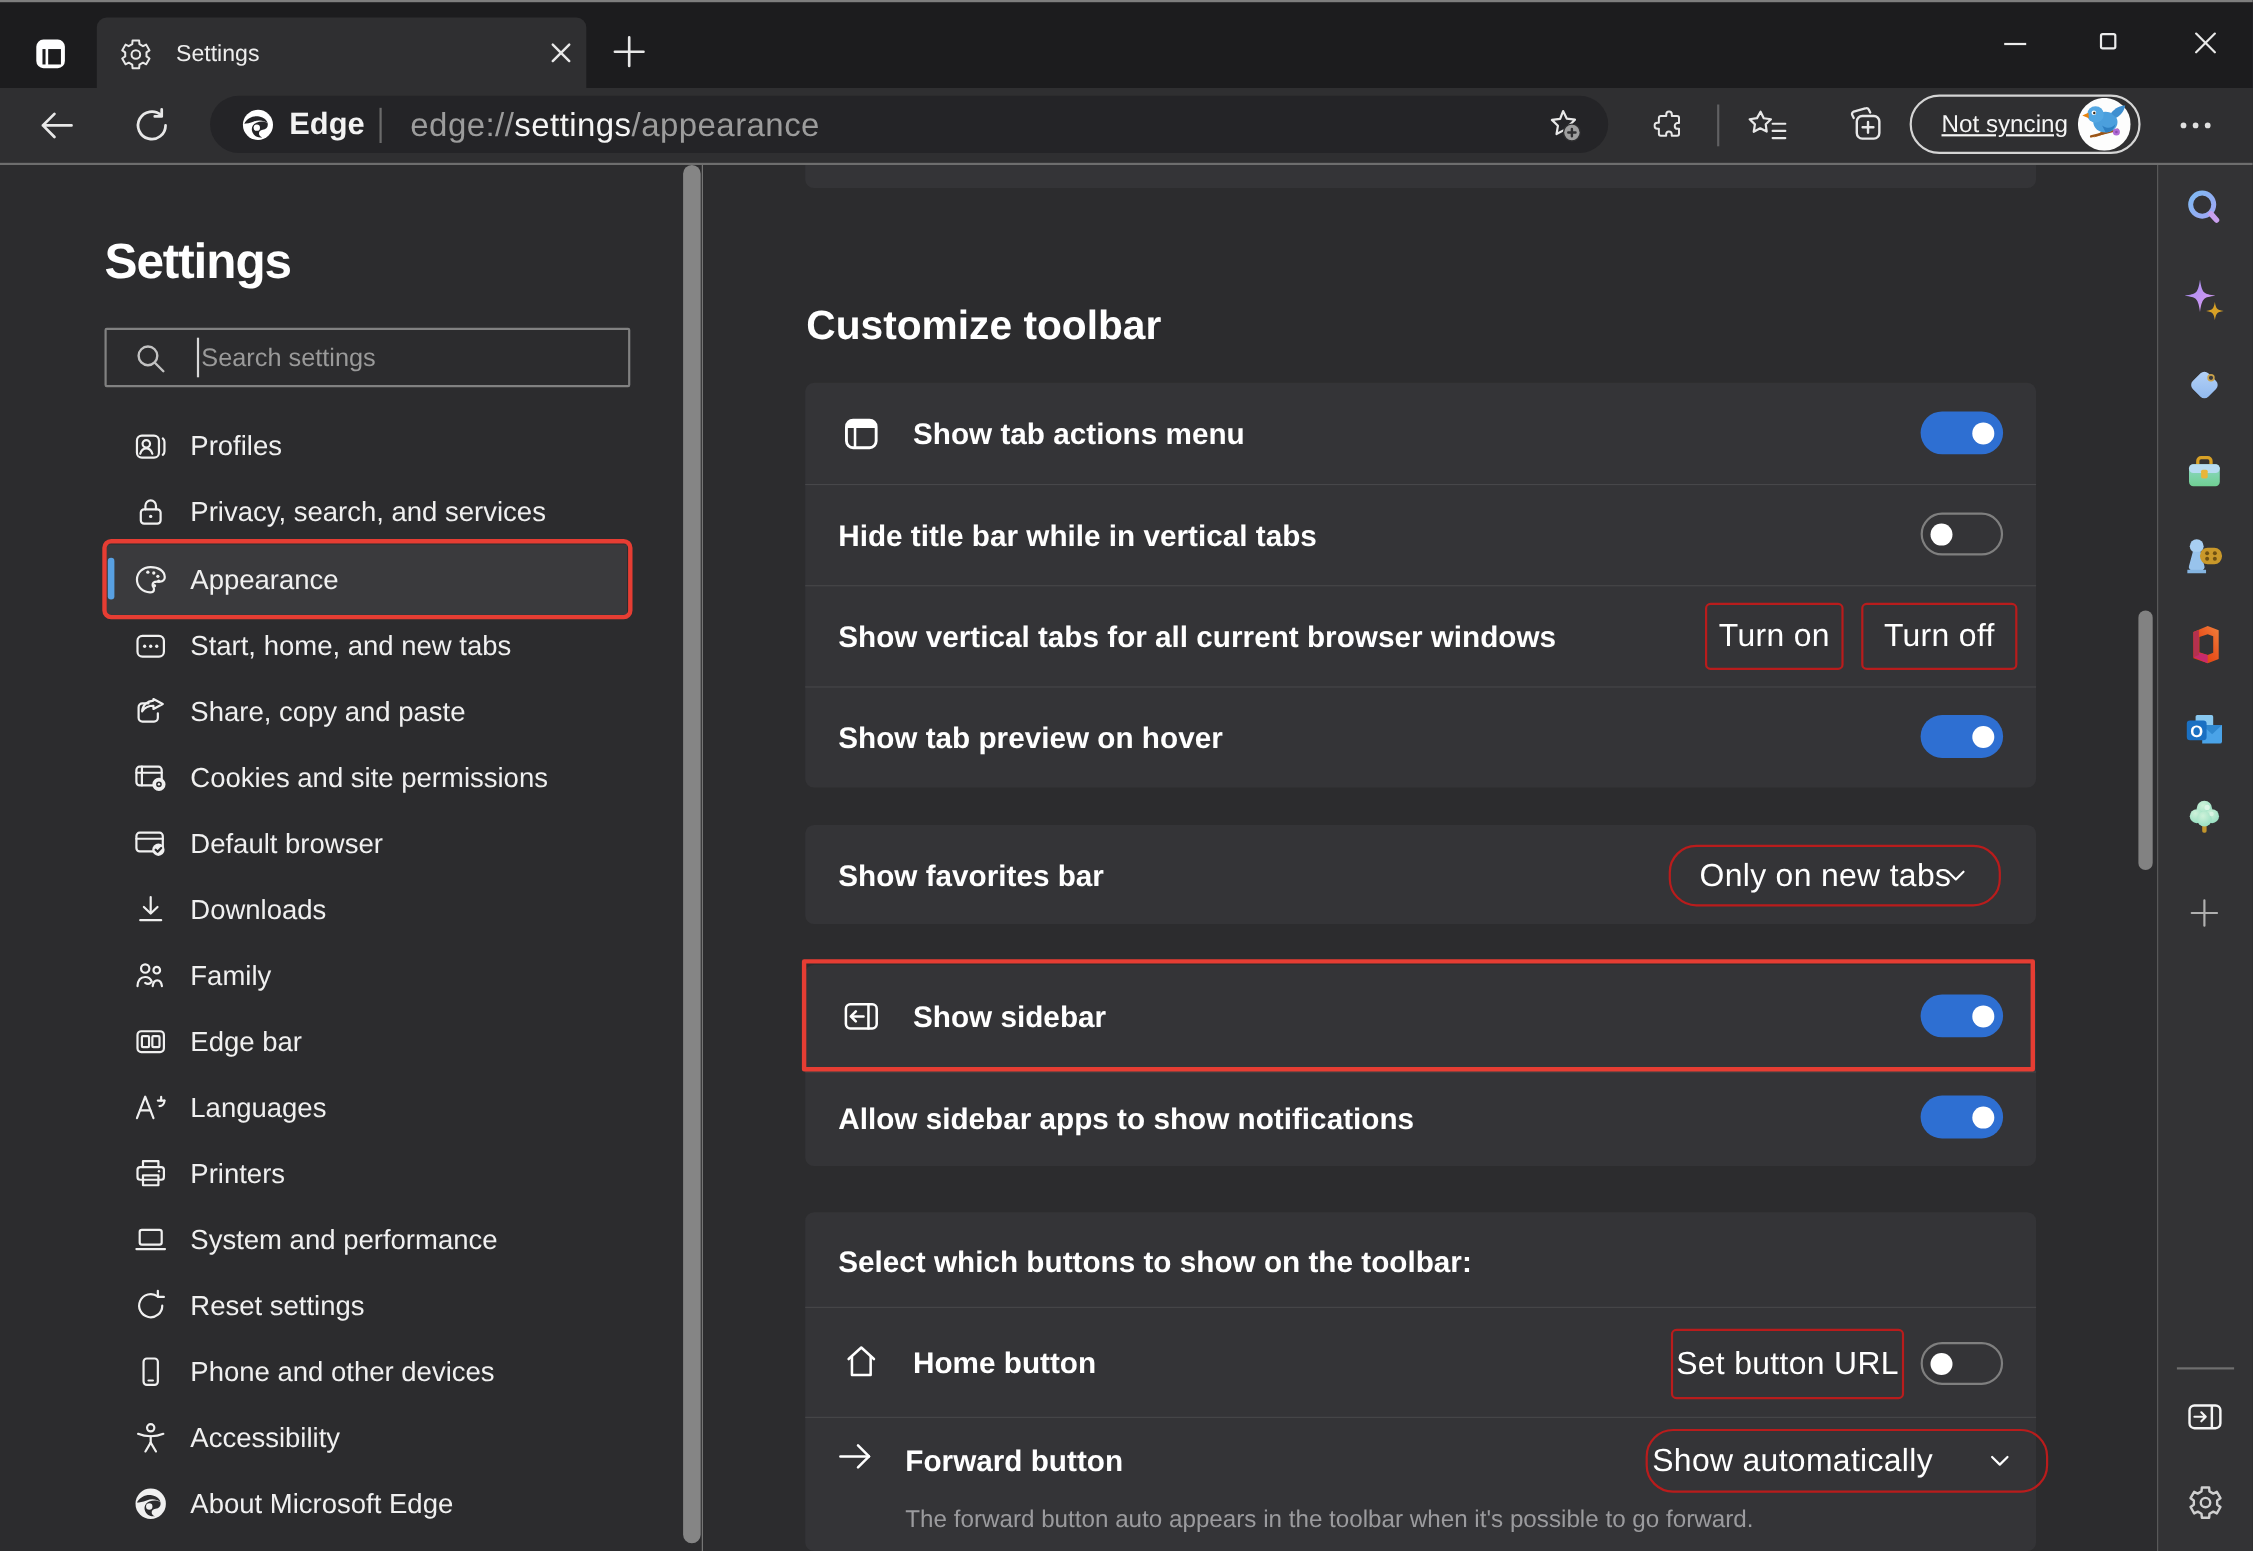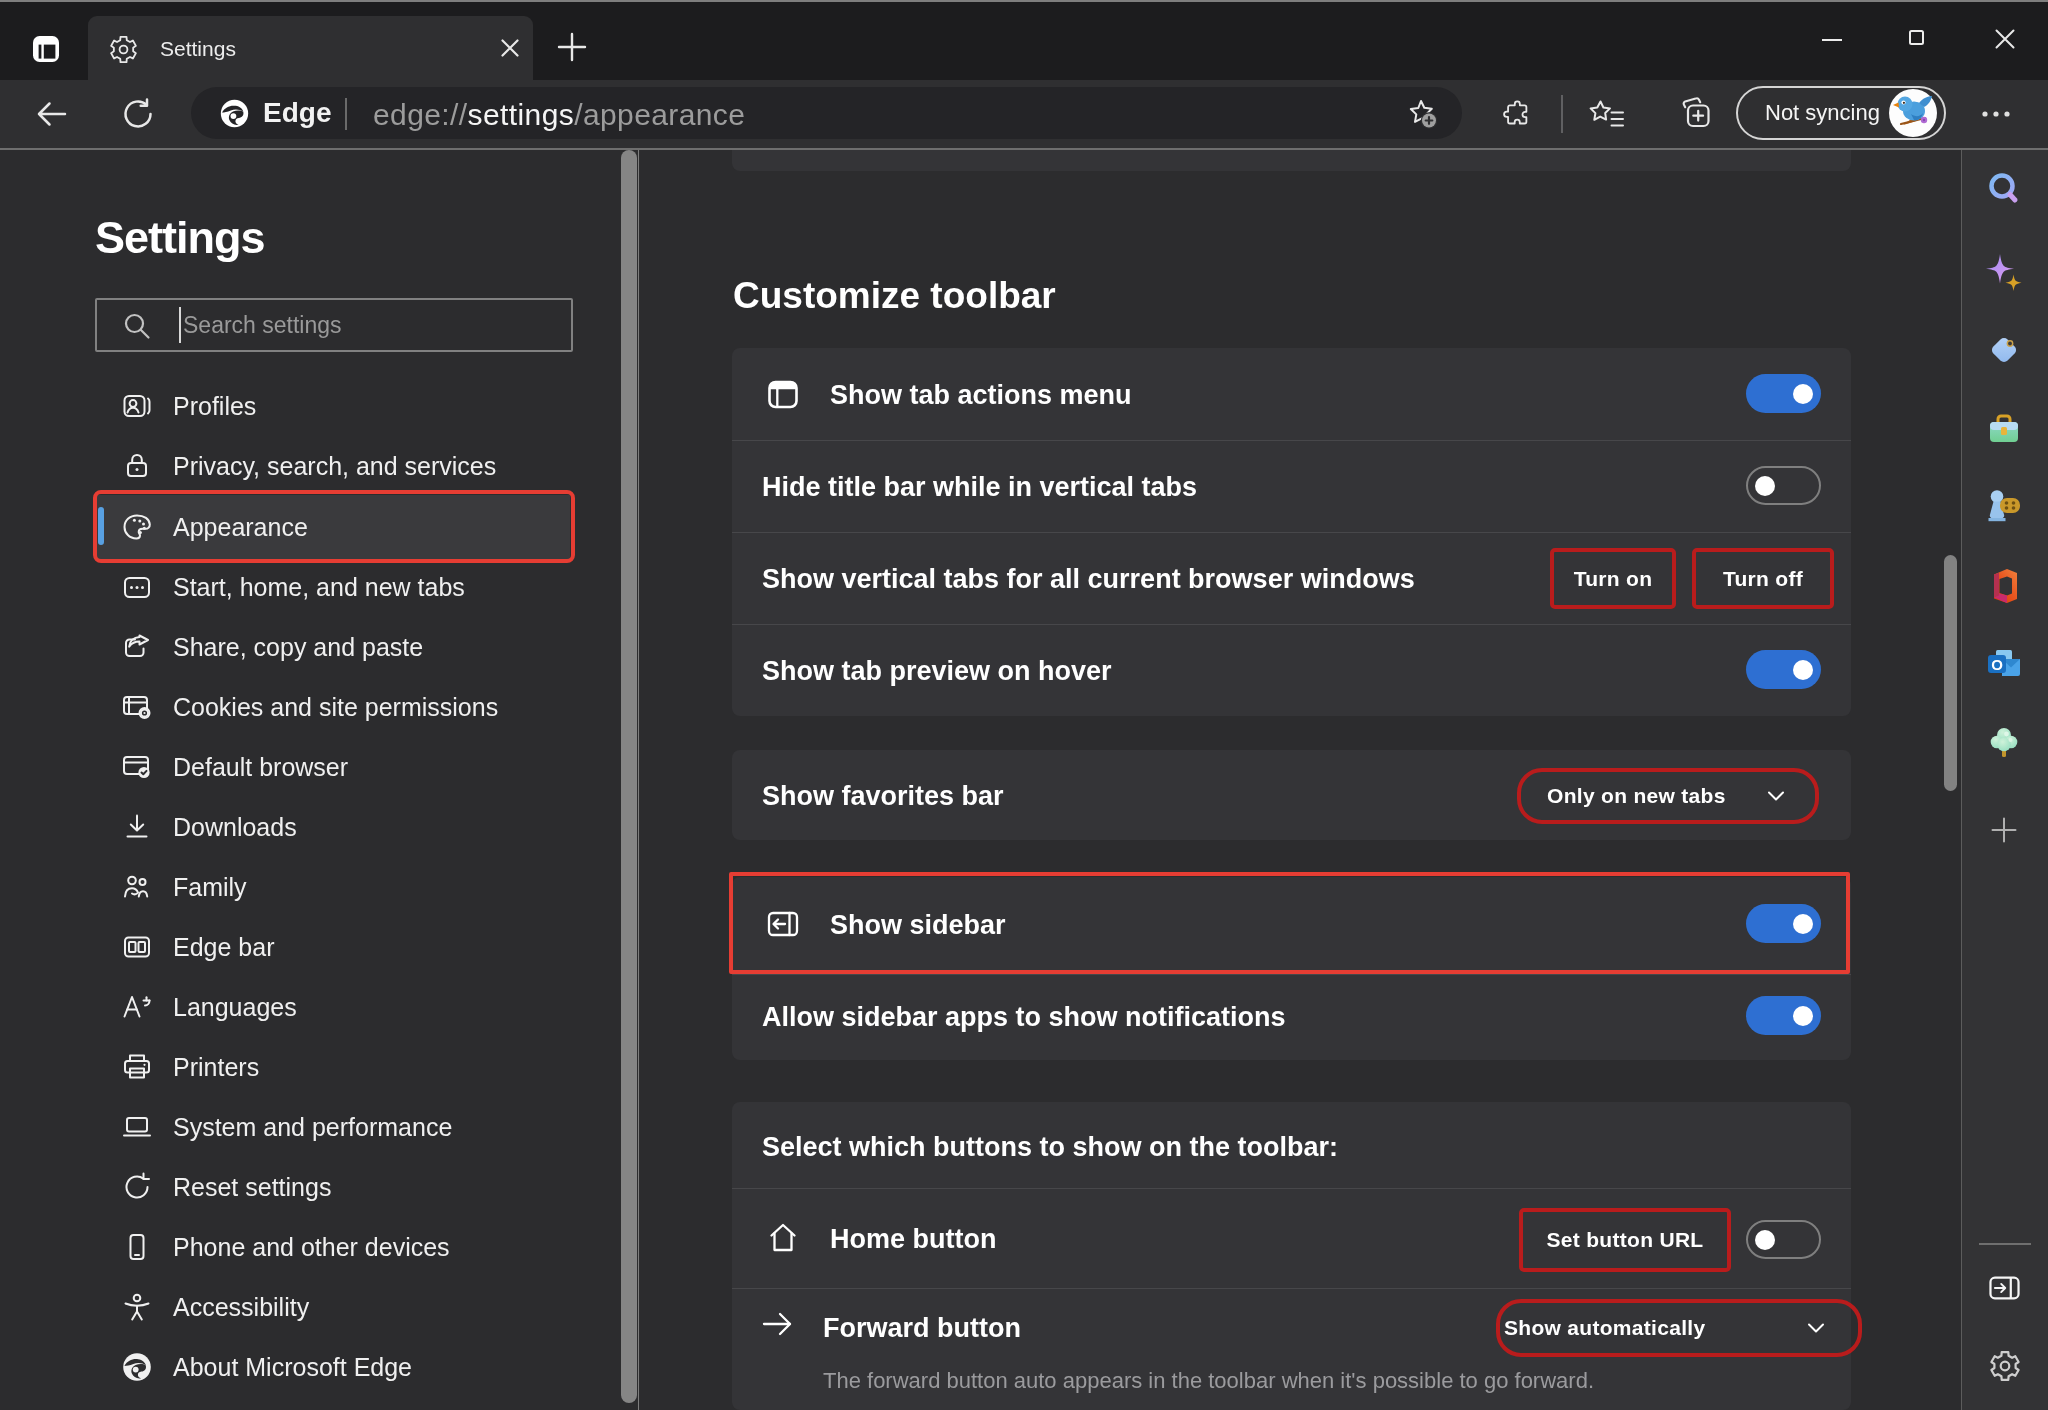"Not syncing" #notsynctext { text-decoration: none -> underline }
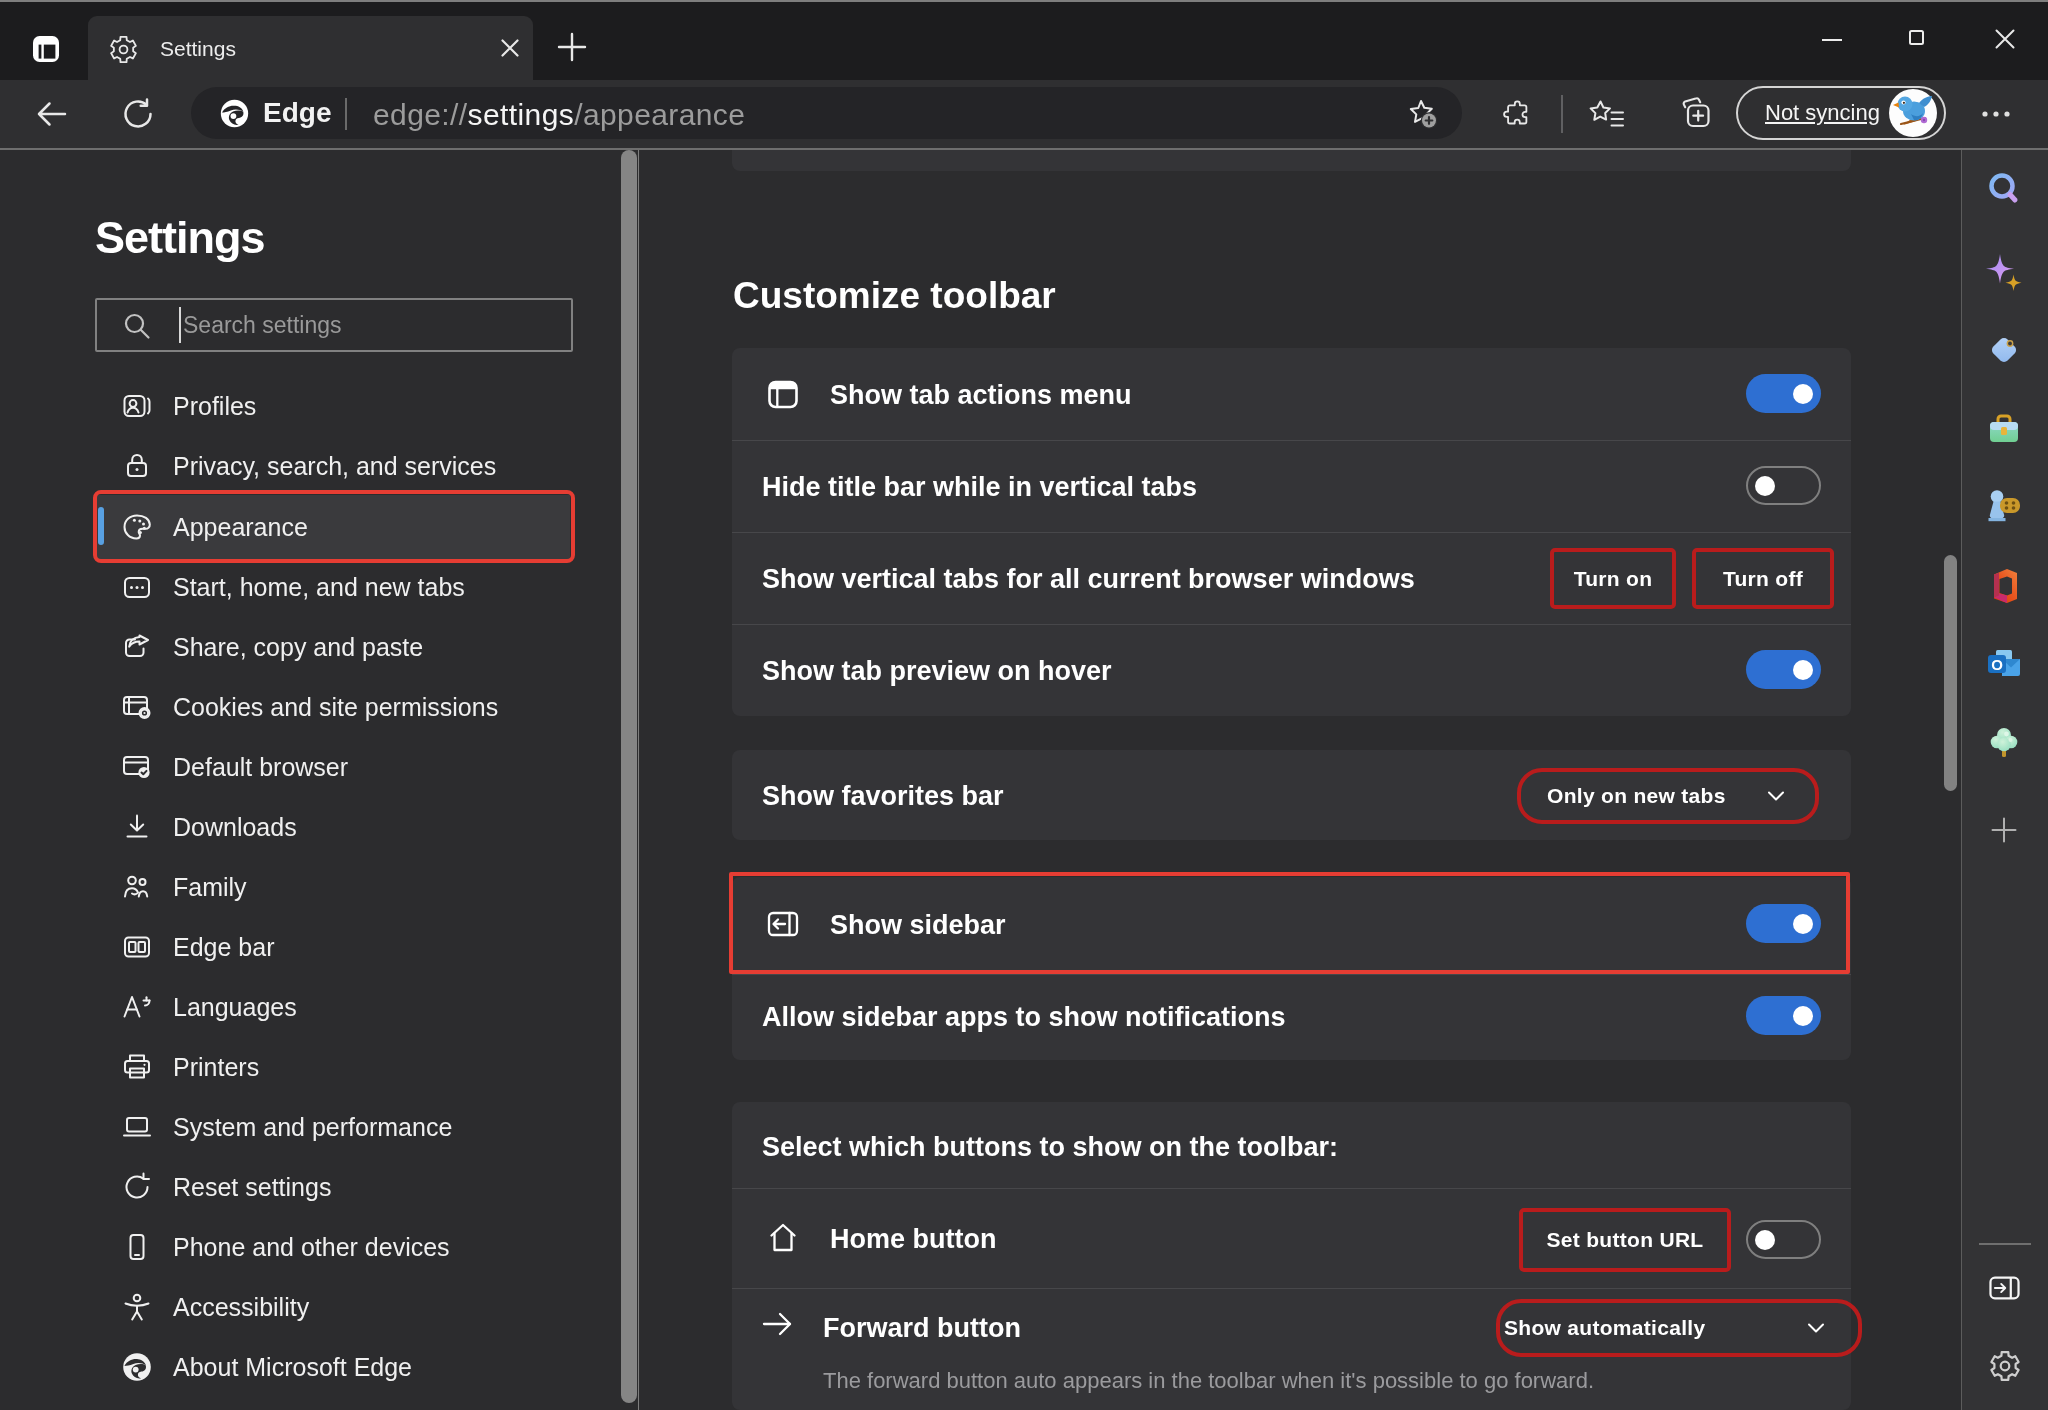"Turn on" .btn { border: 4px solid #b91c1c -> 2px solid #b91c1c; font-size: 21px -> 29px; font-weight: bold -> none }
